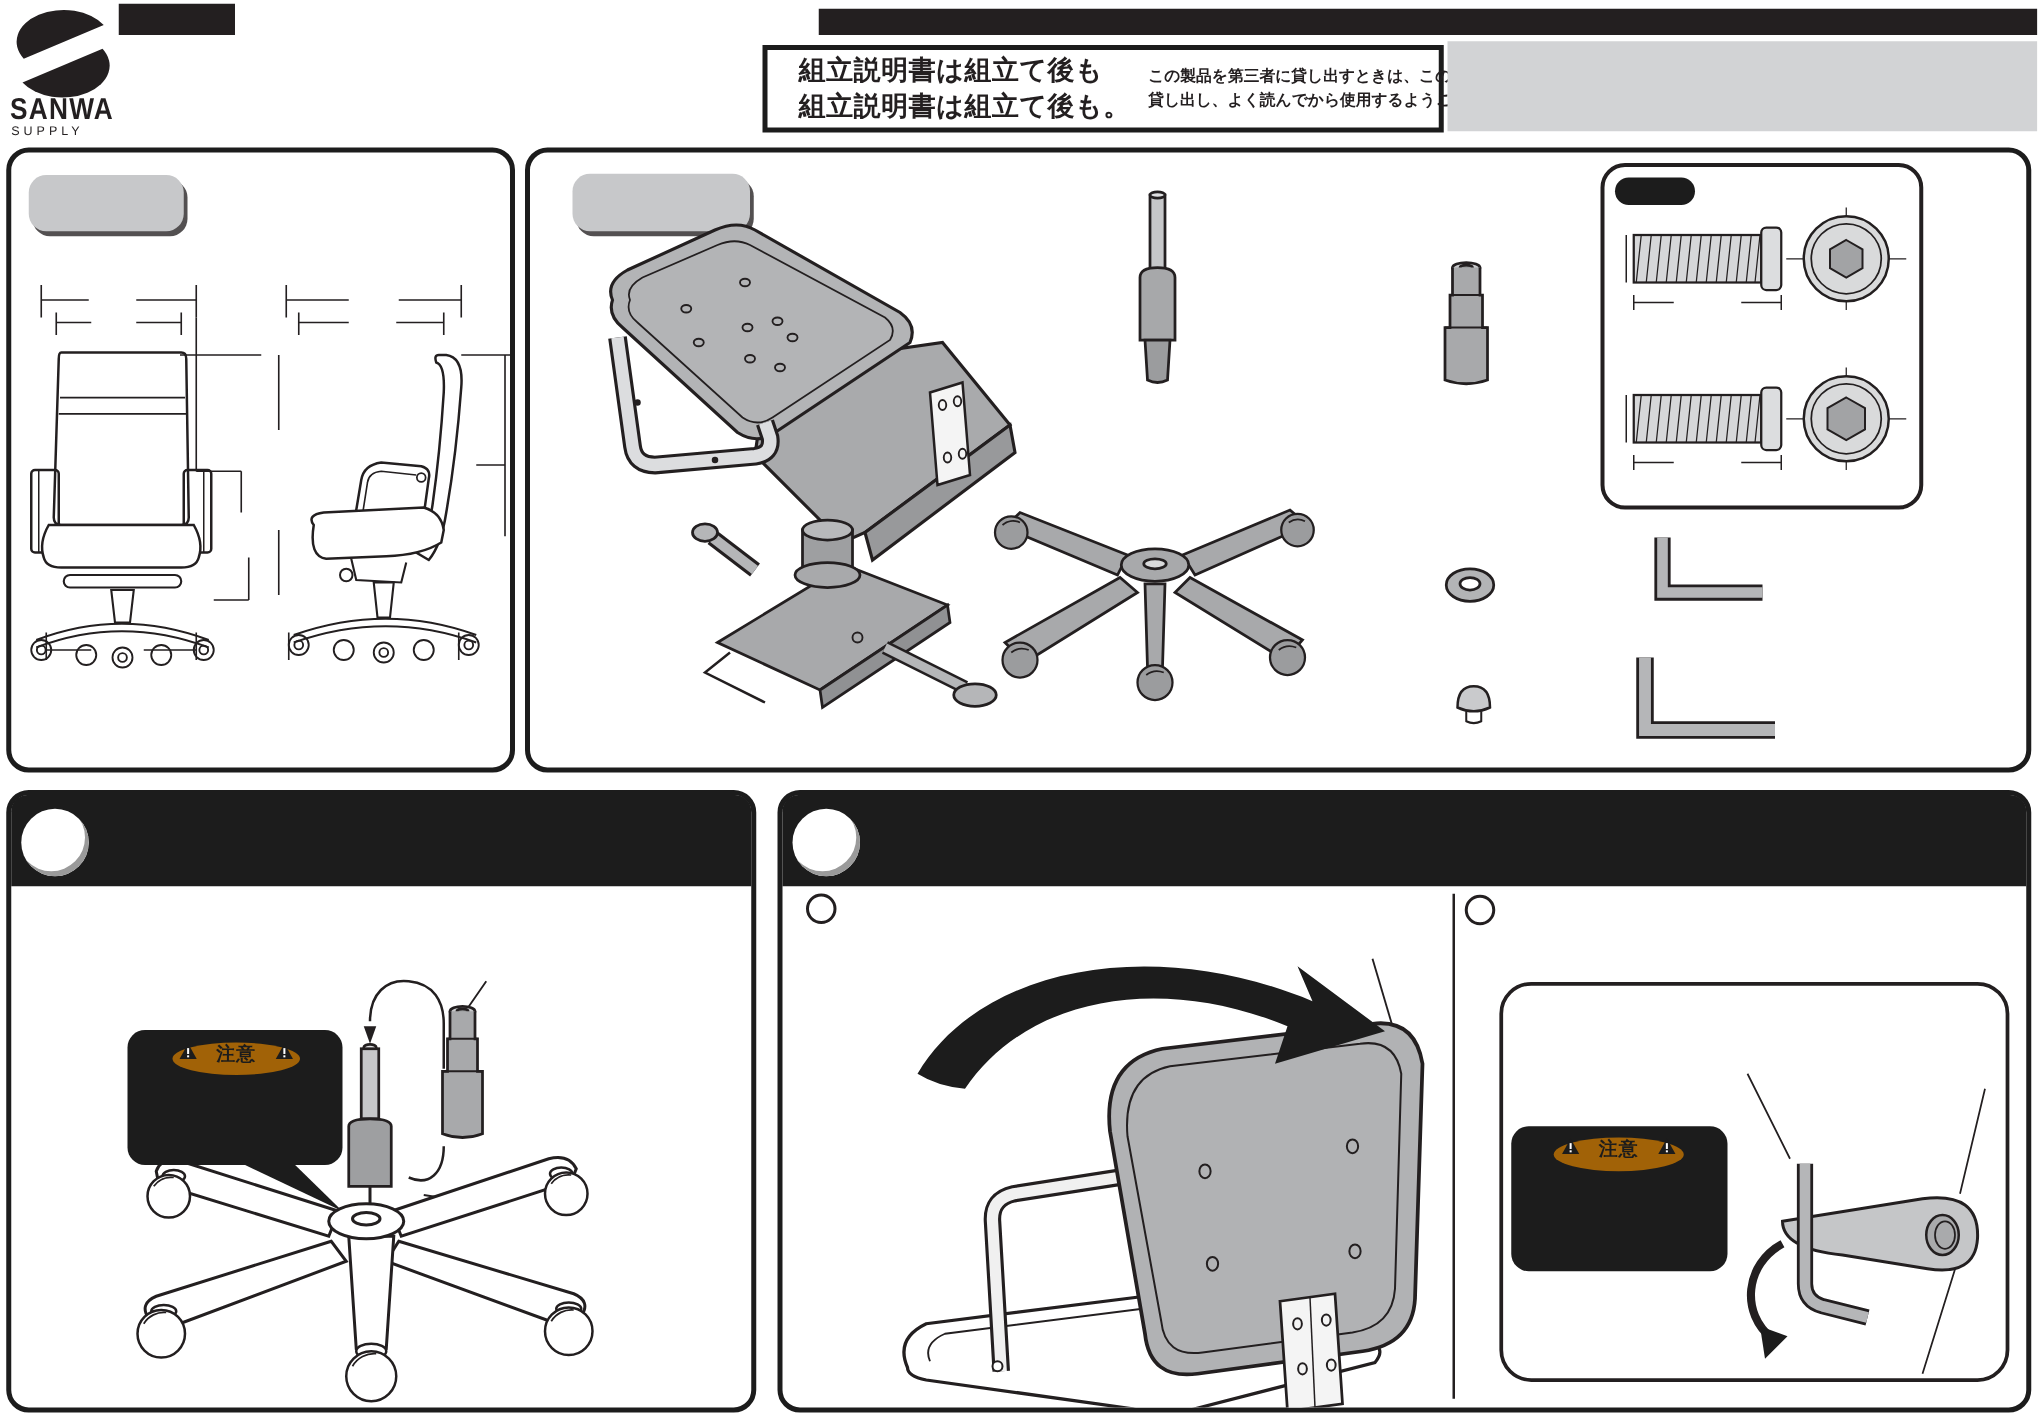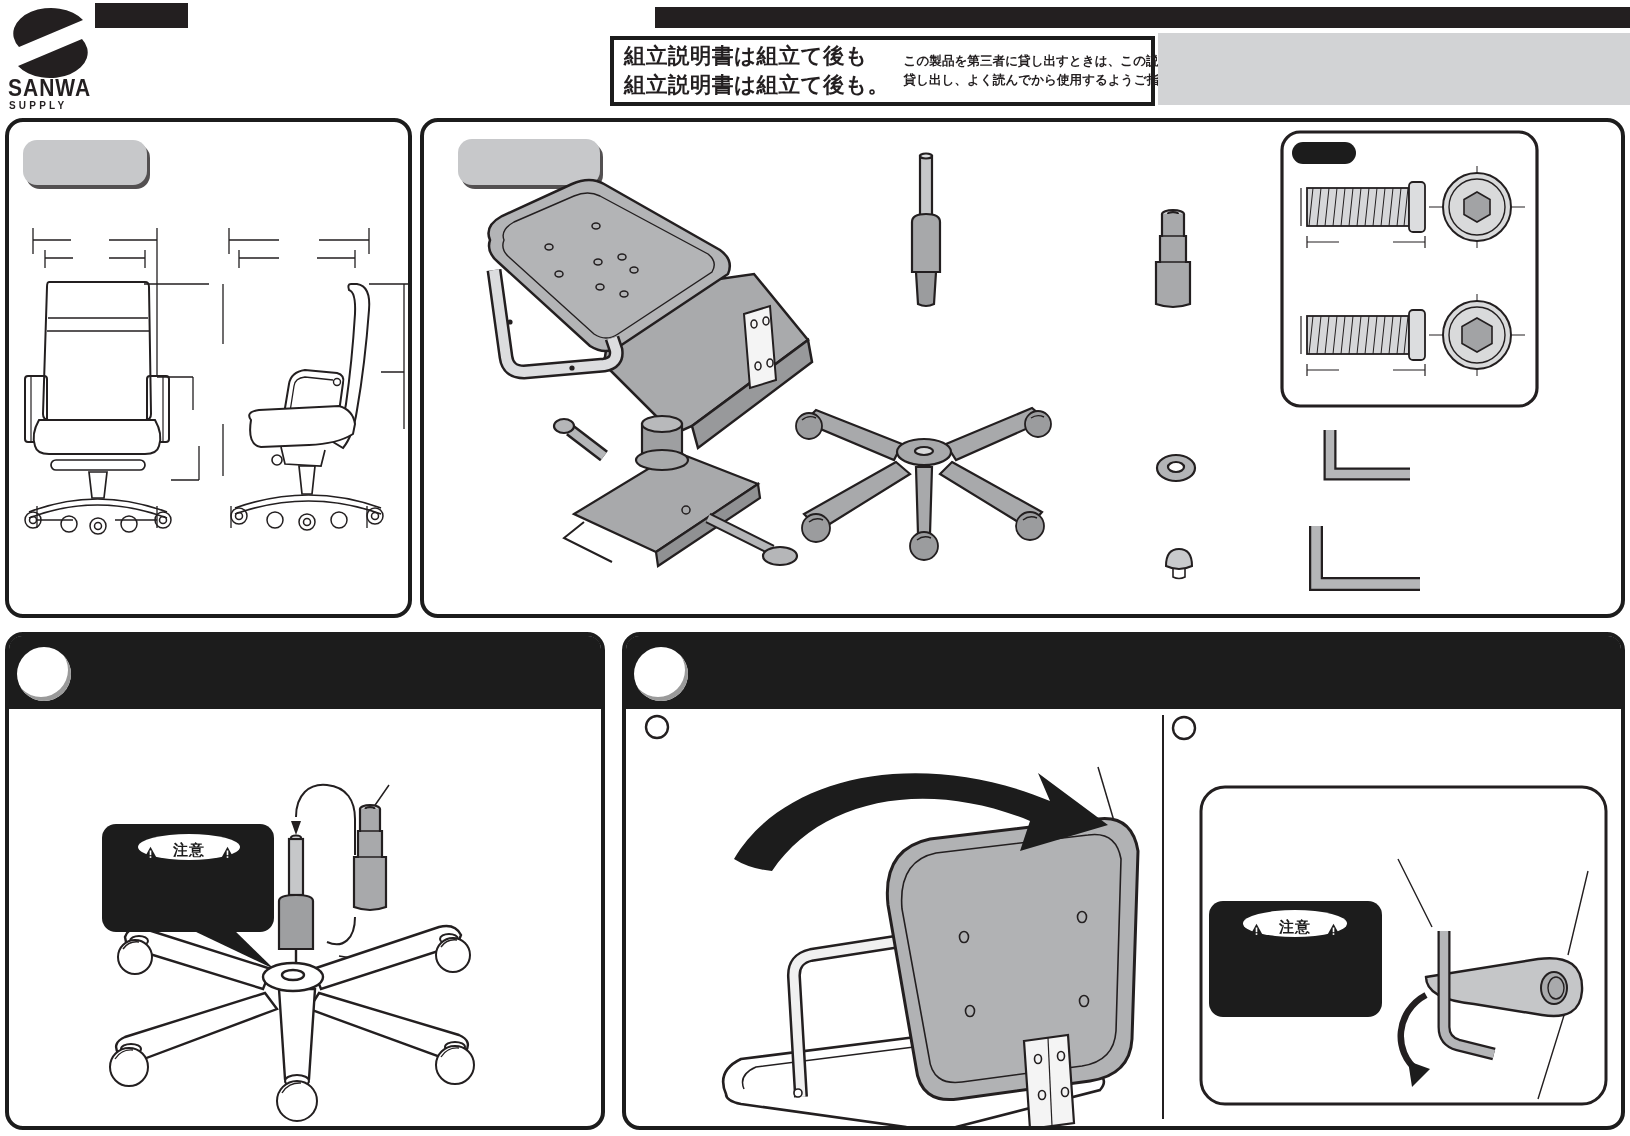"組立説明書は組立て後も" .keep-note { padding-left: 10px -> 25px }
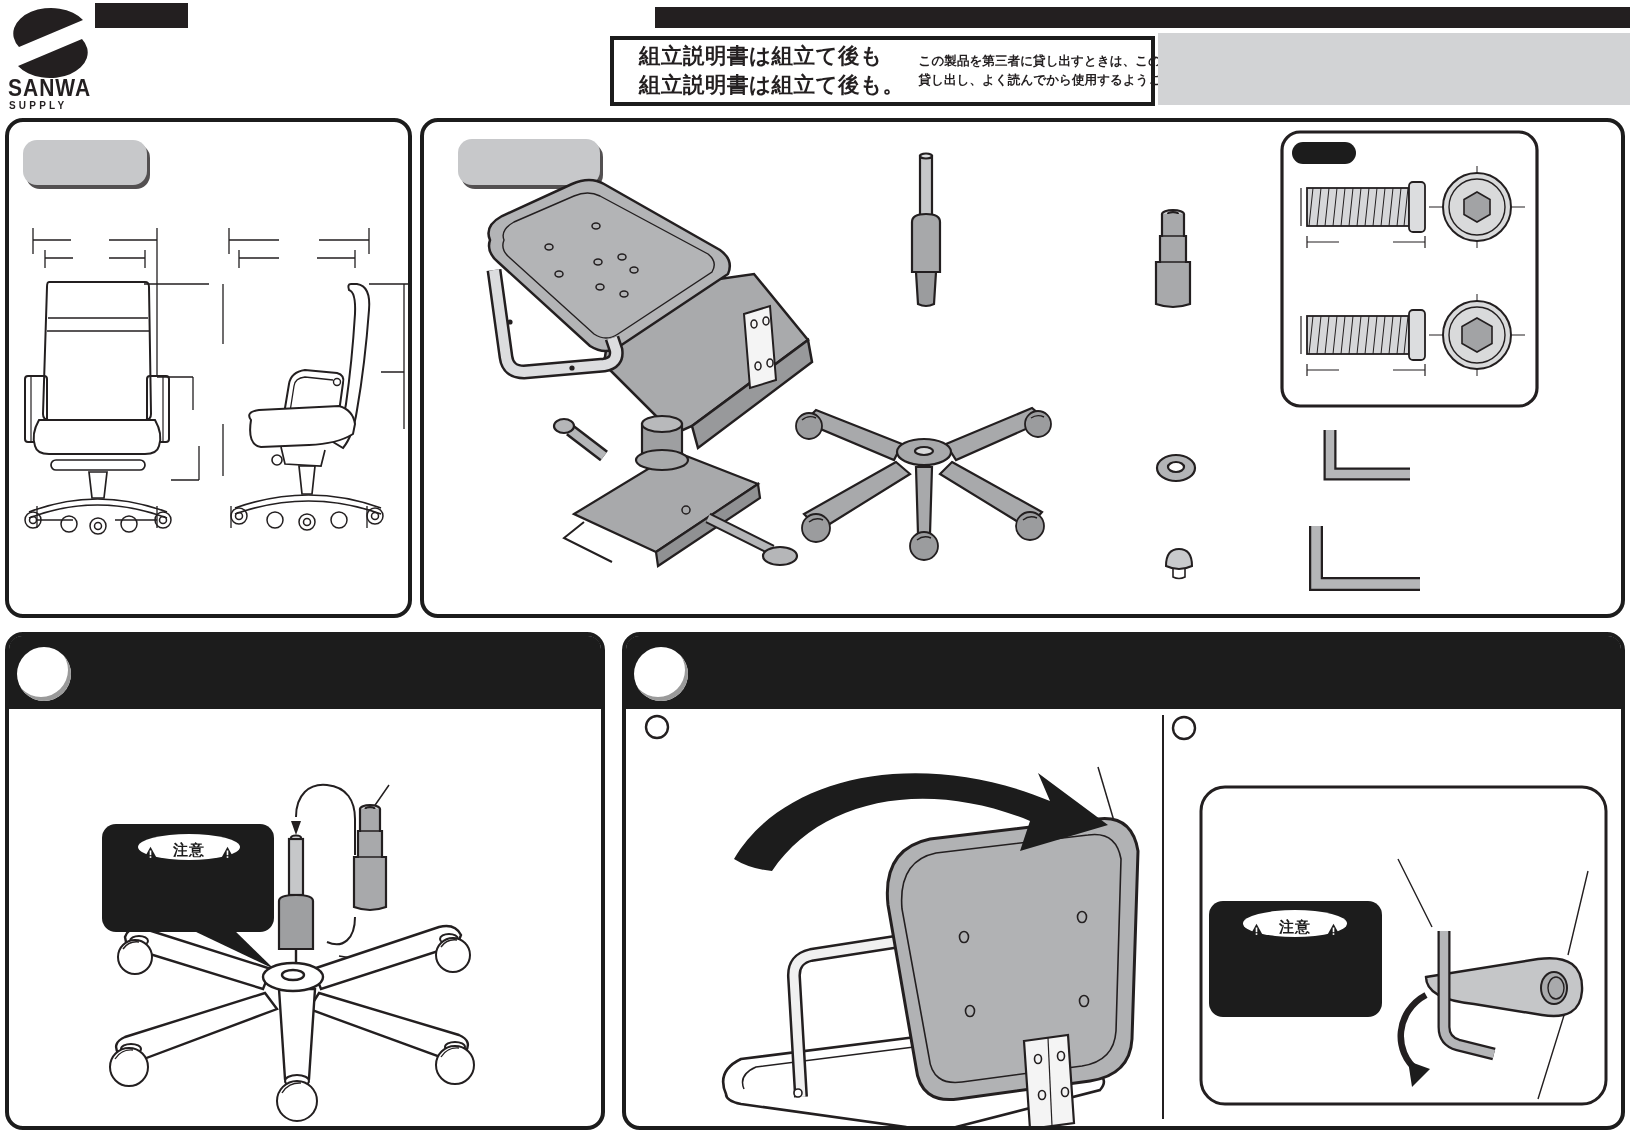"SUPPLY" .logo-text-2 { font-weight: 700 -> 400 }
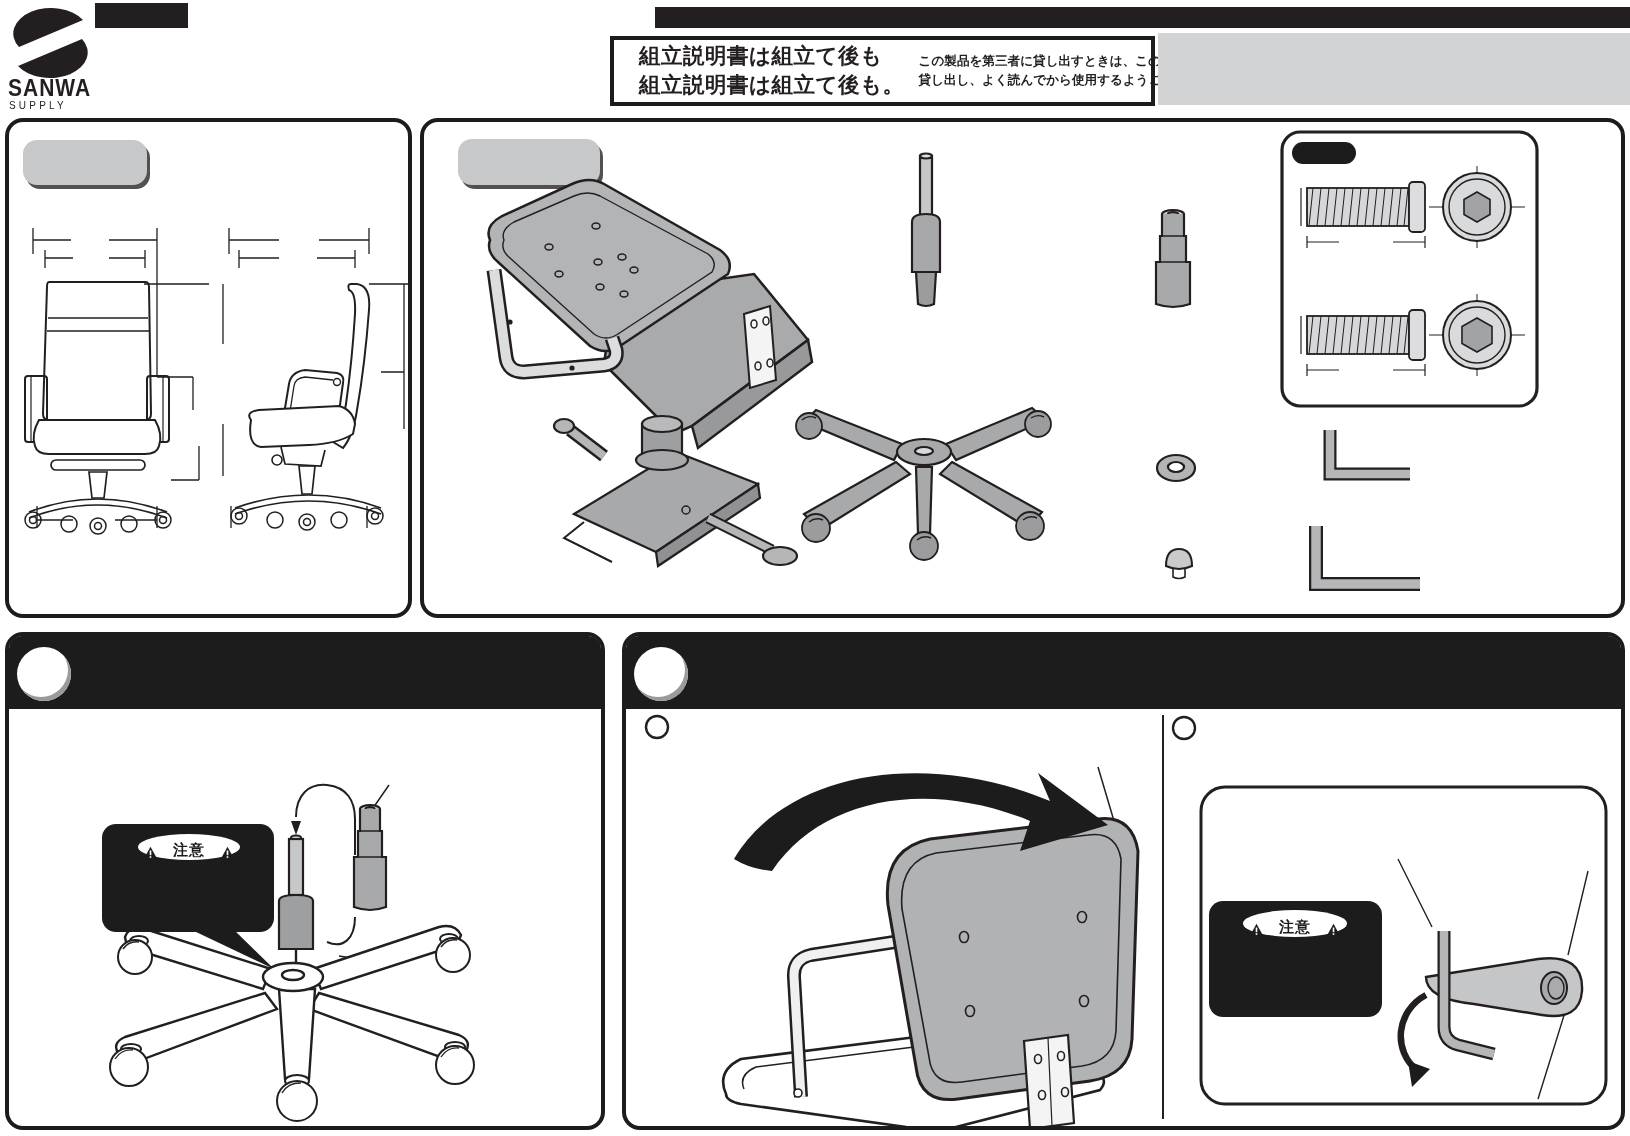"注意" .caution-pill { align-items: flex-end -> flex-start; background: #ffffff -> #a16207 }
